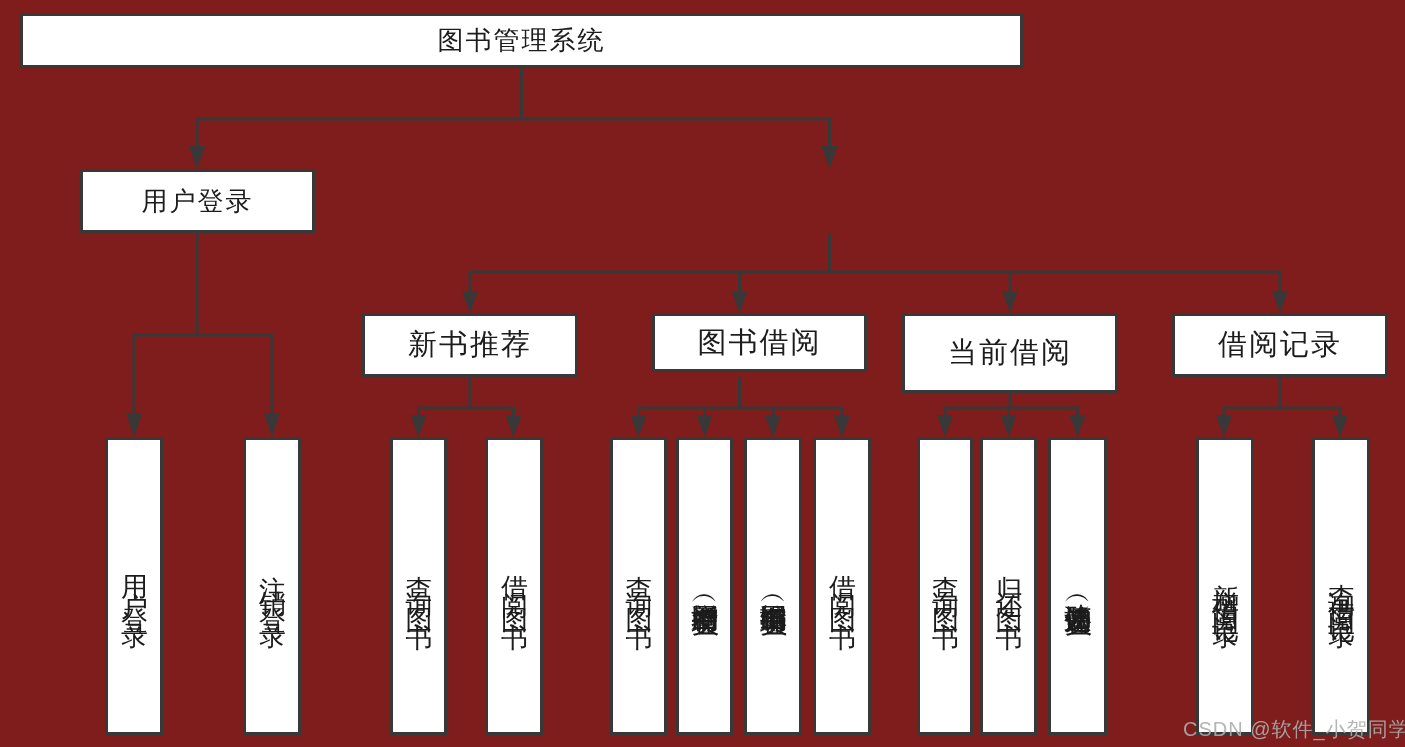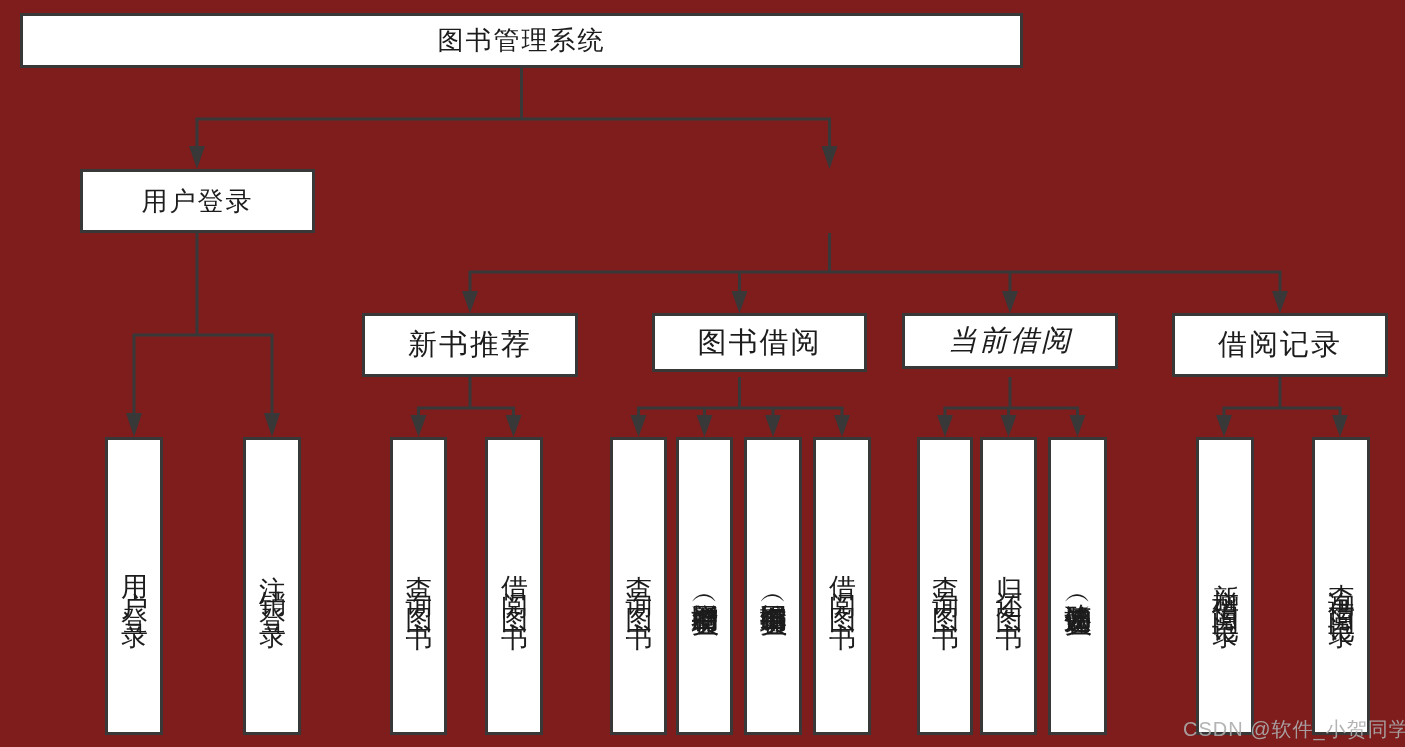"当前借阅" div.node { font-style: italic -> none; height: 56px -> 80px }
